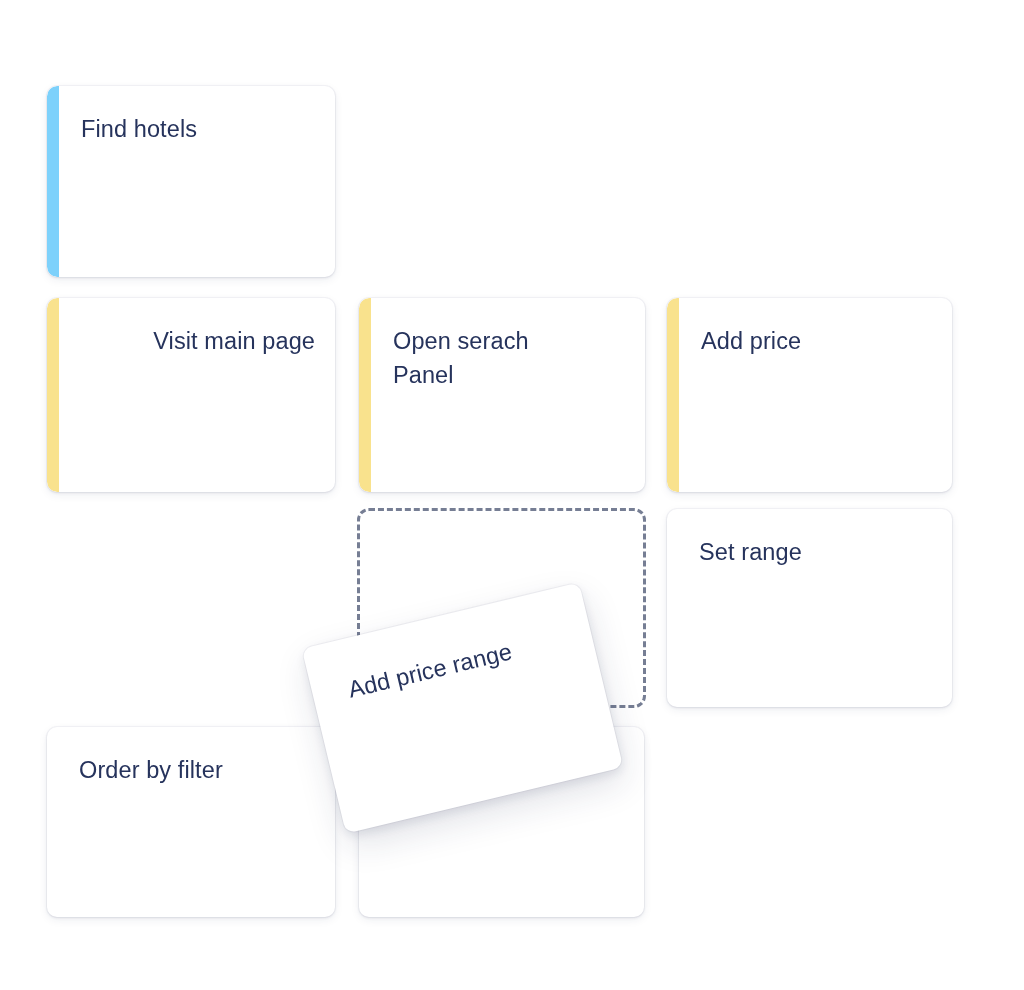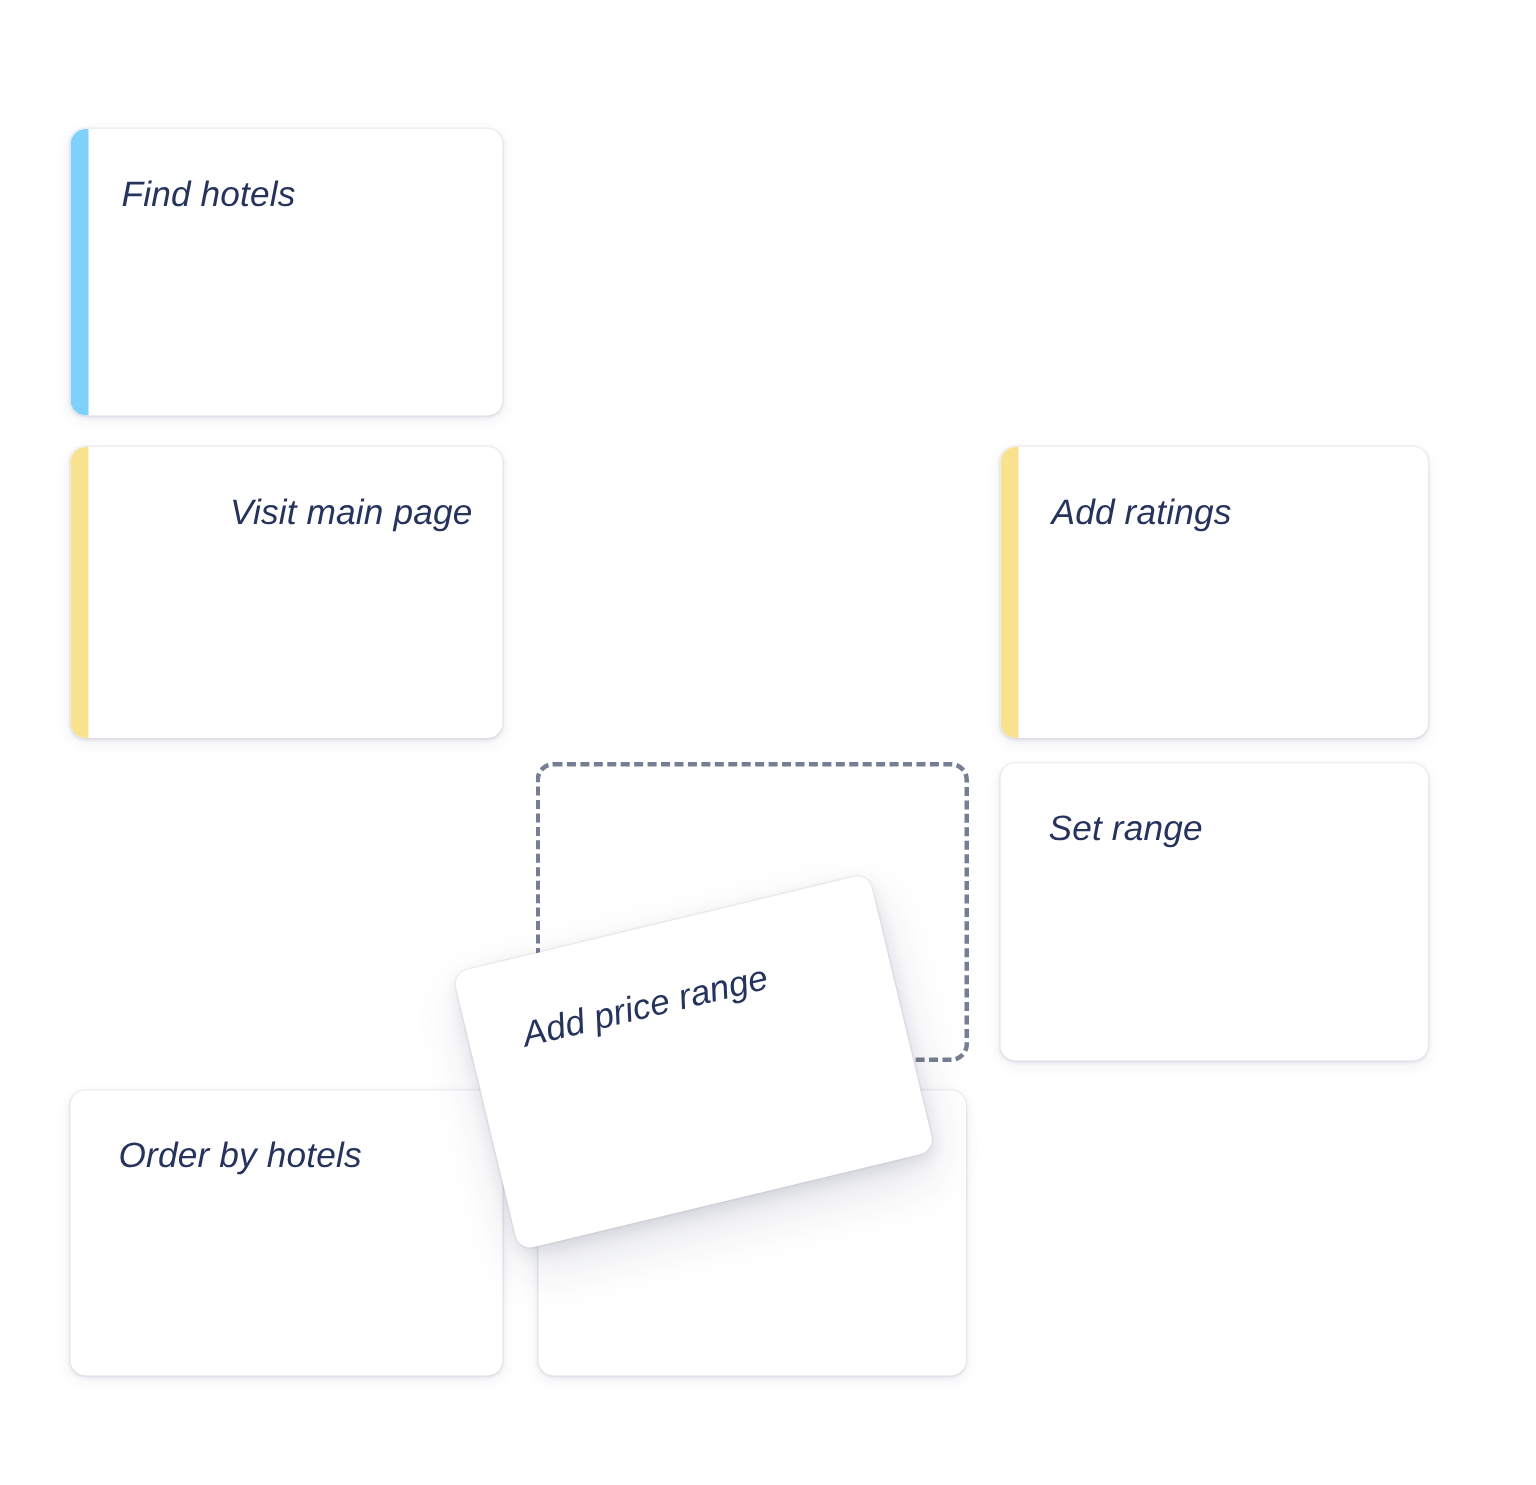"Find hotels" #board { font-style: italic -> none }
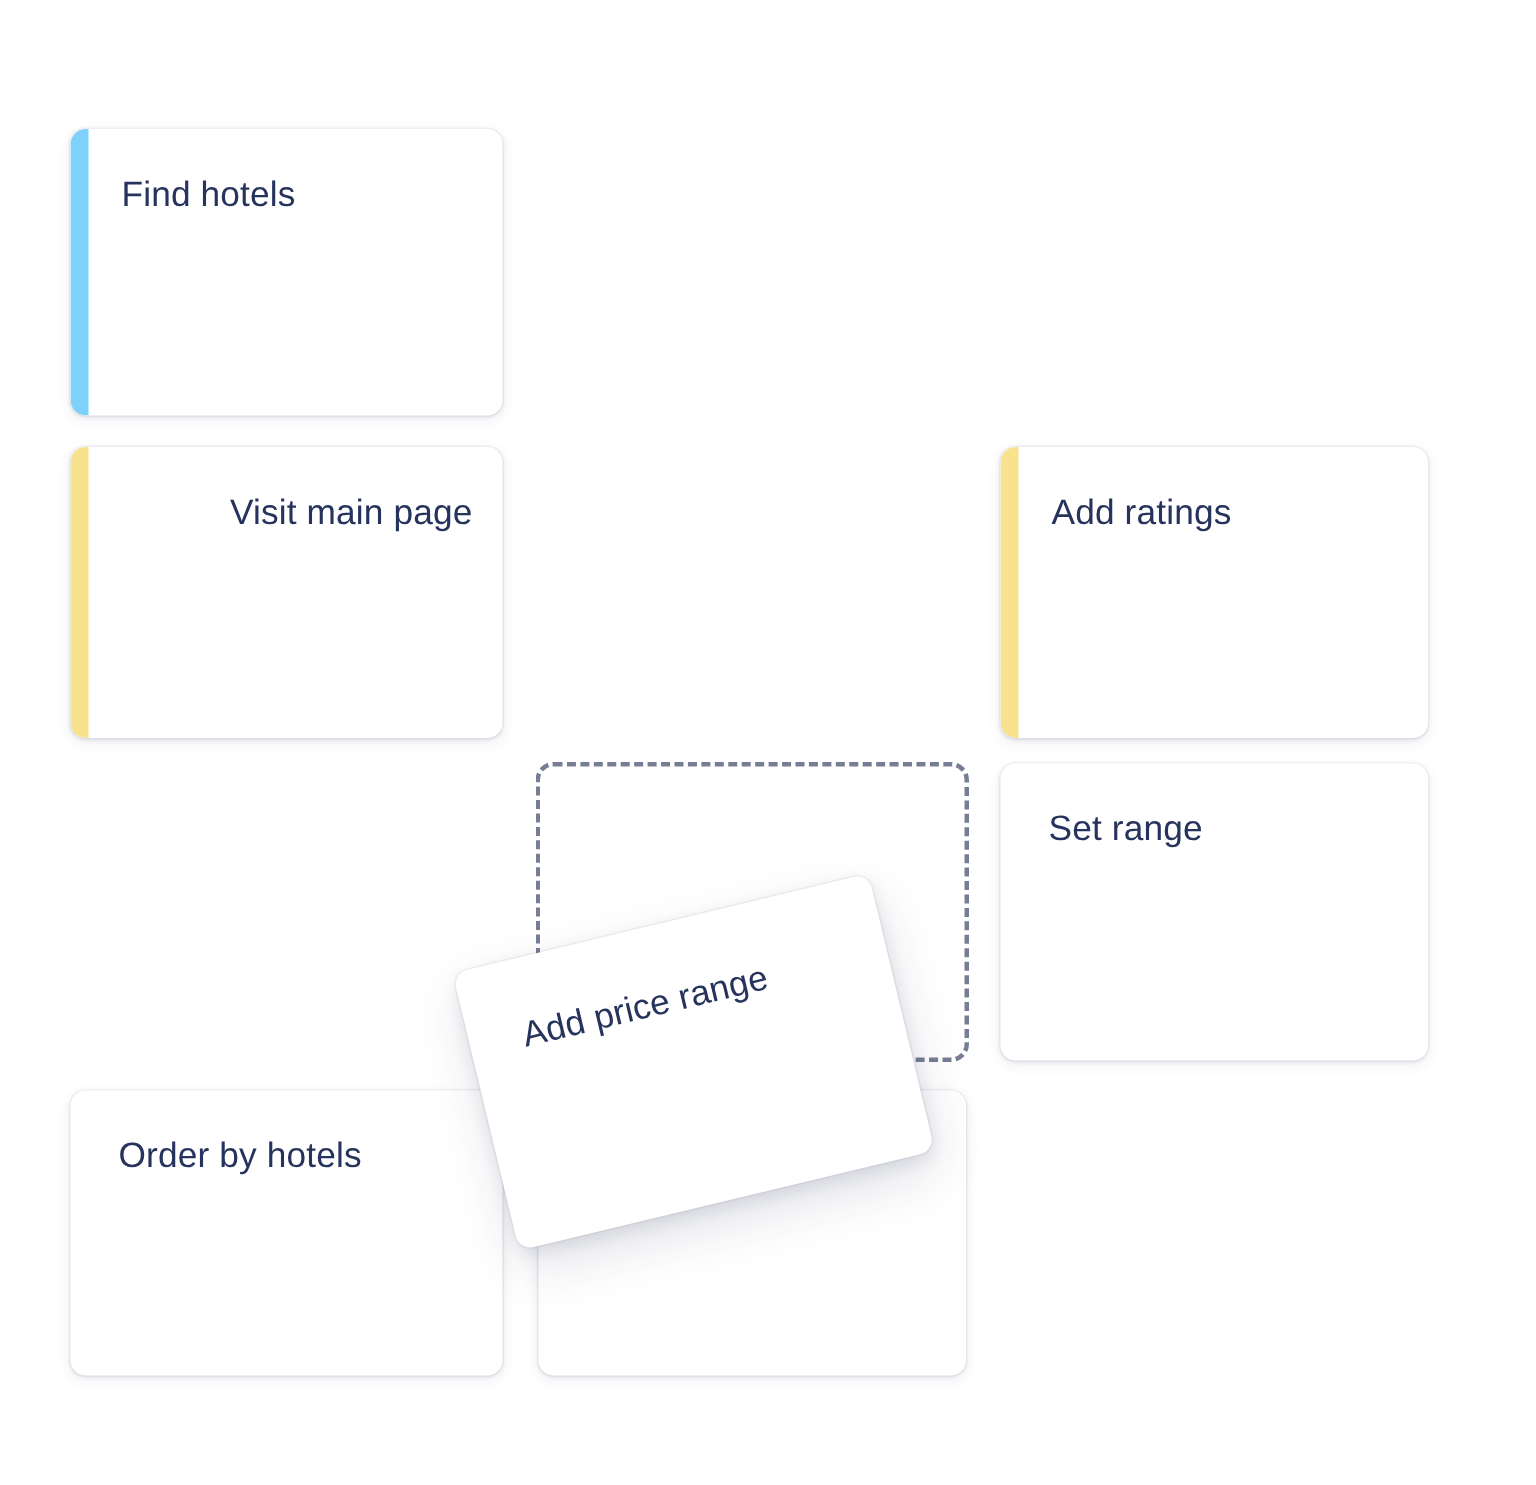"Open serach" div.card { html: none -> <div> <div></div> <div>Open serach Panel</div> </div> }
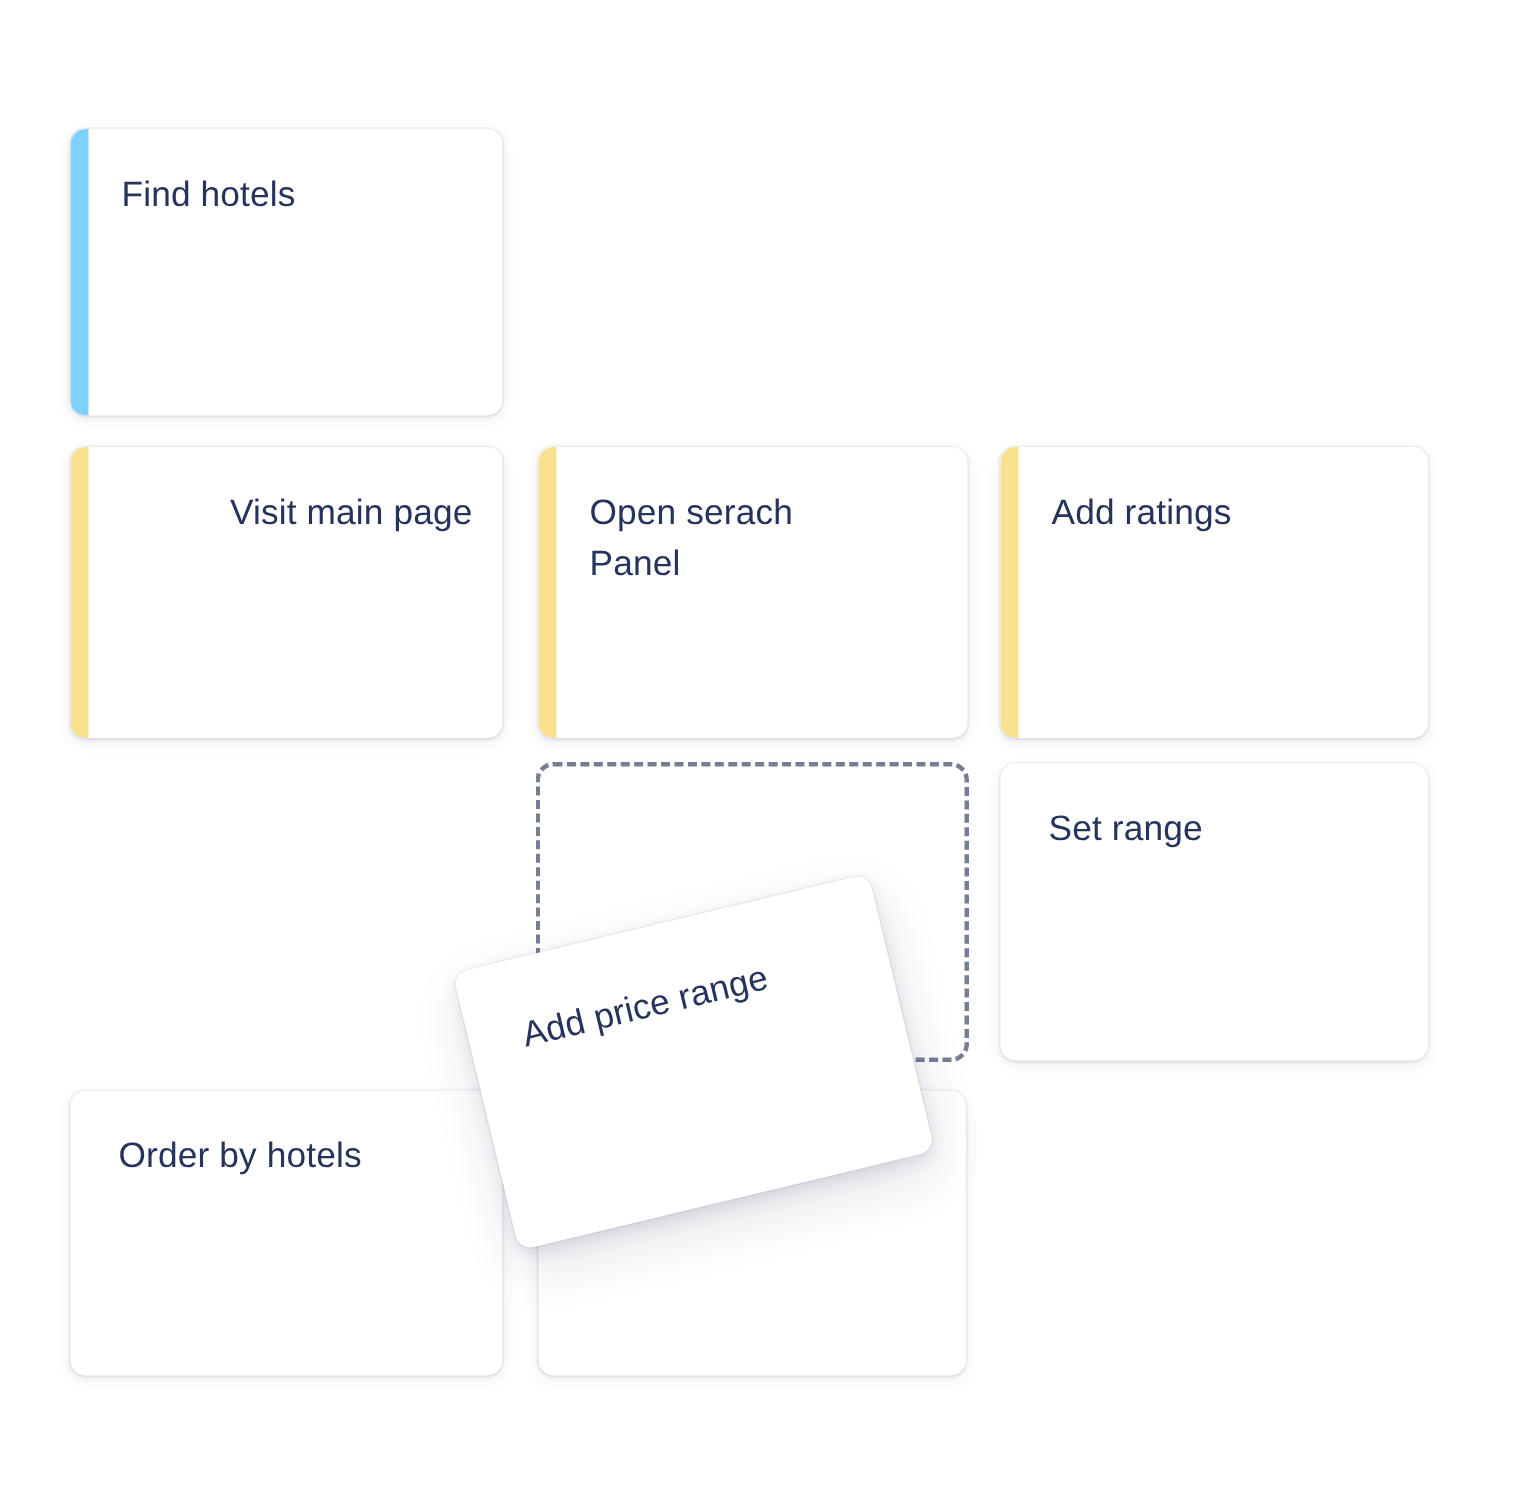"Add ratings" div.title { text: ratings -> price }
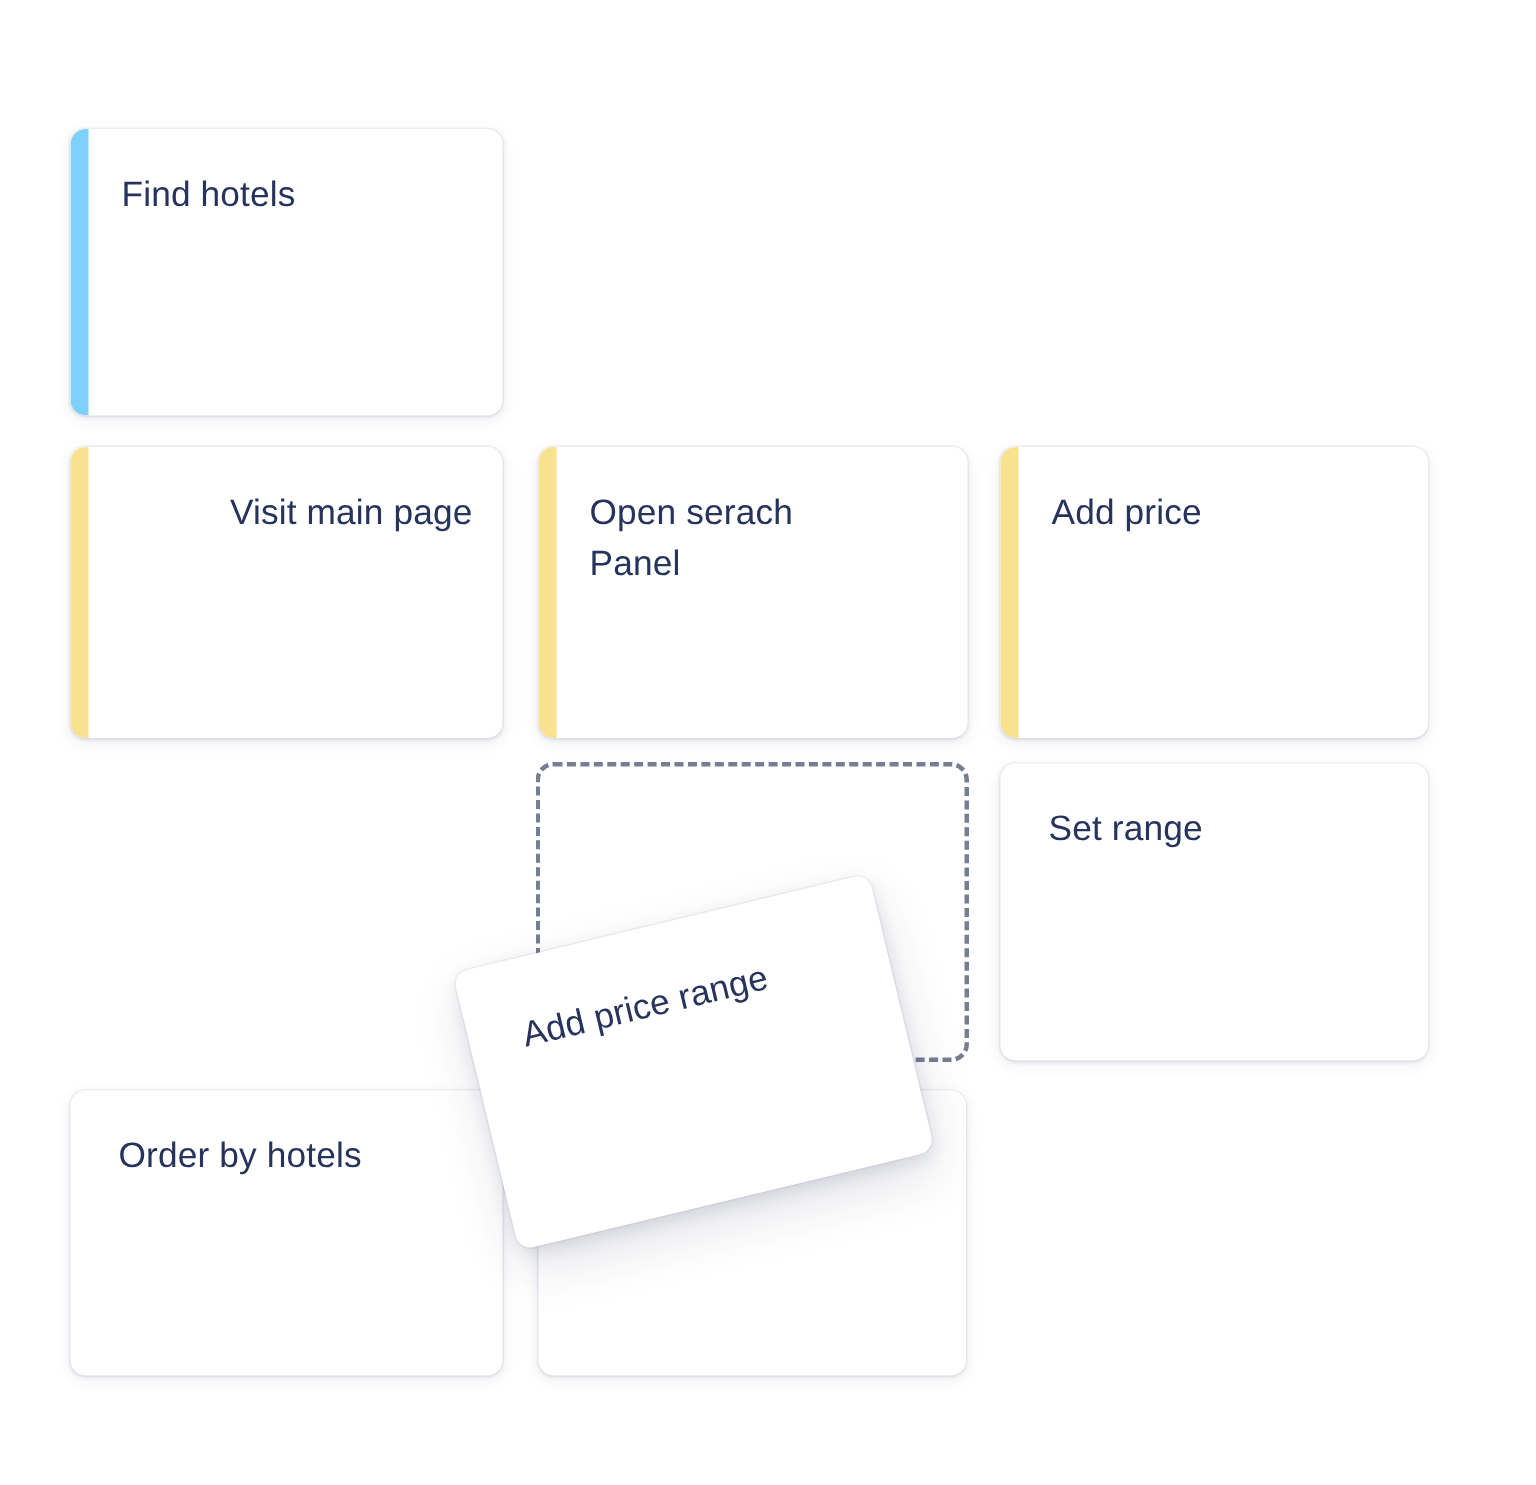"Order by hotels" div.title { text: hotels -> filter }
